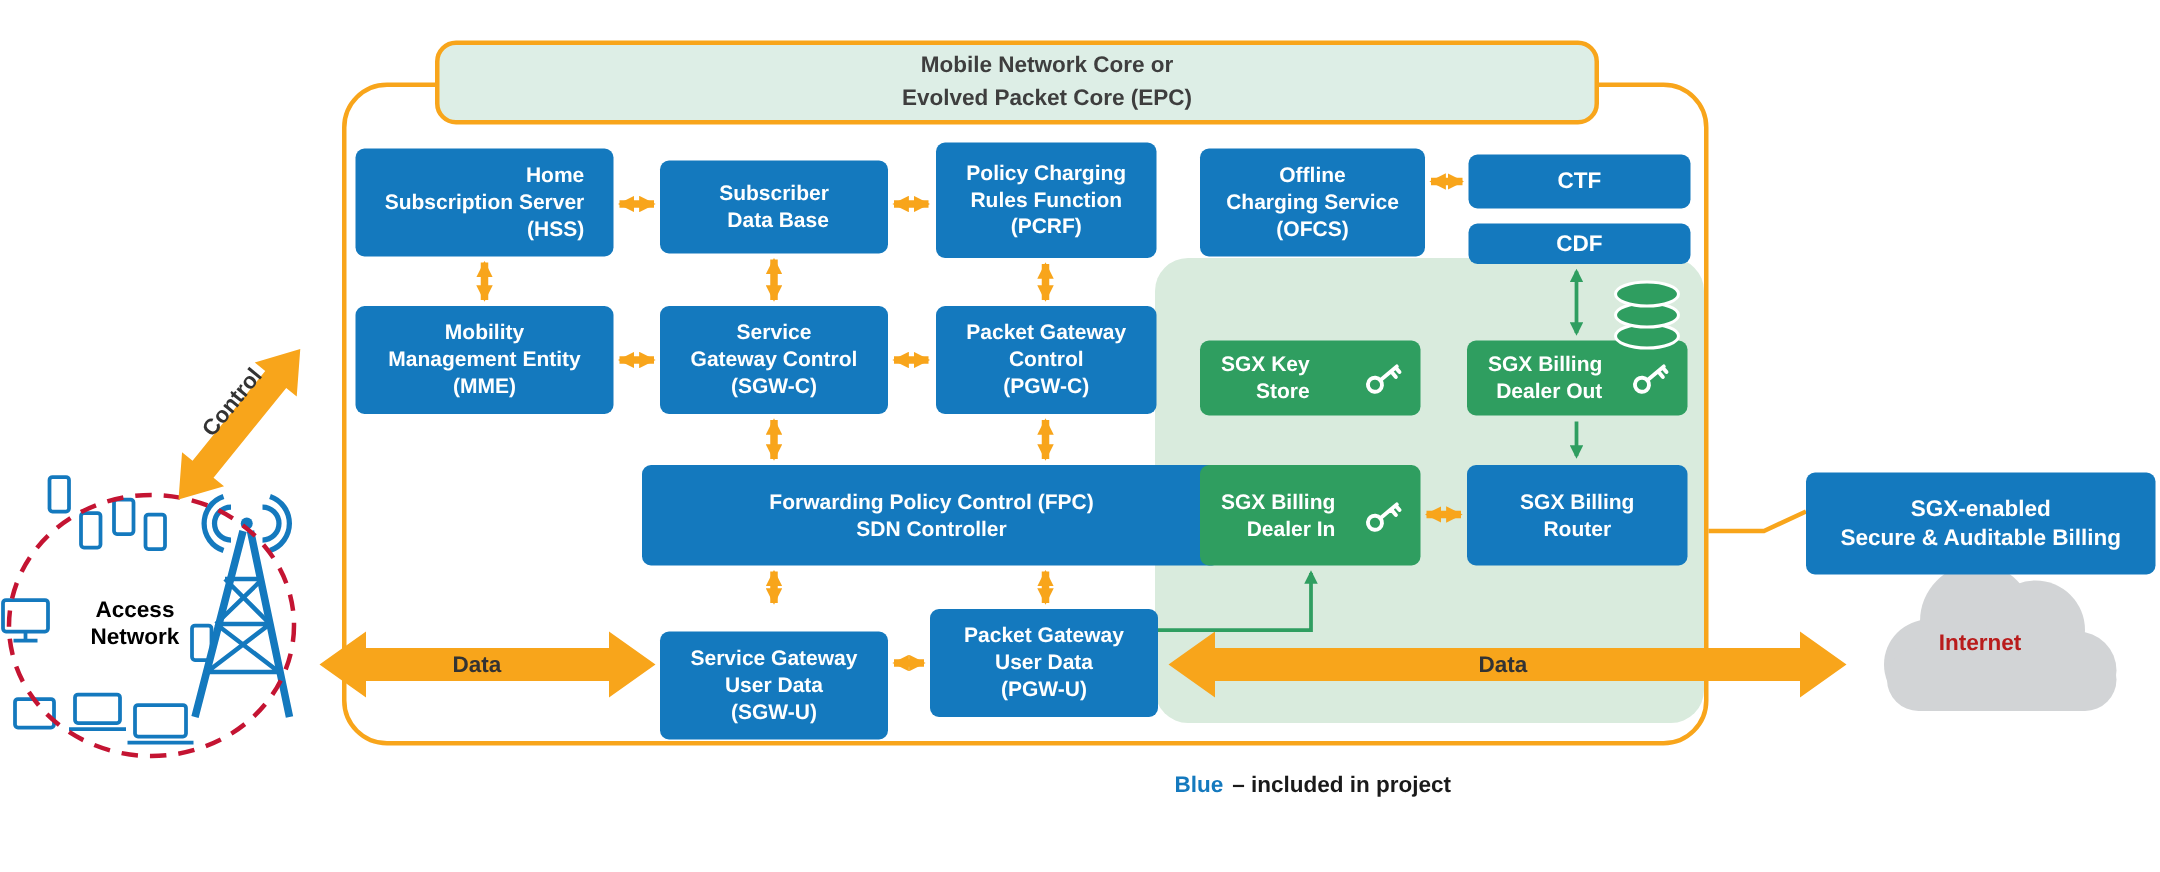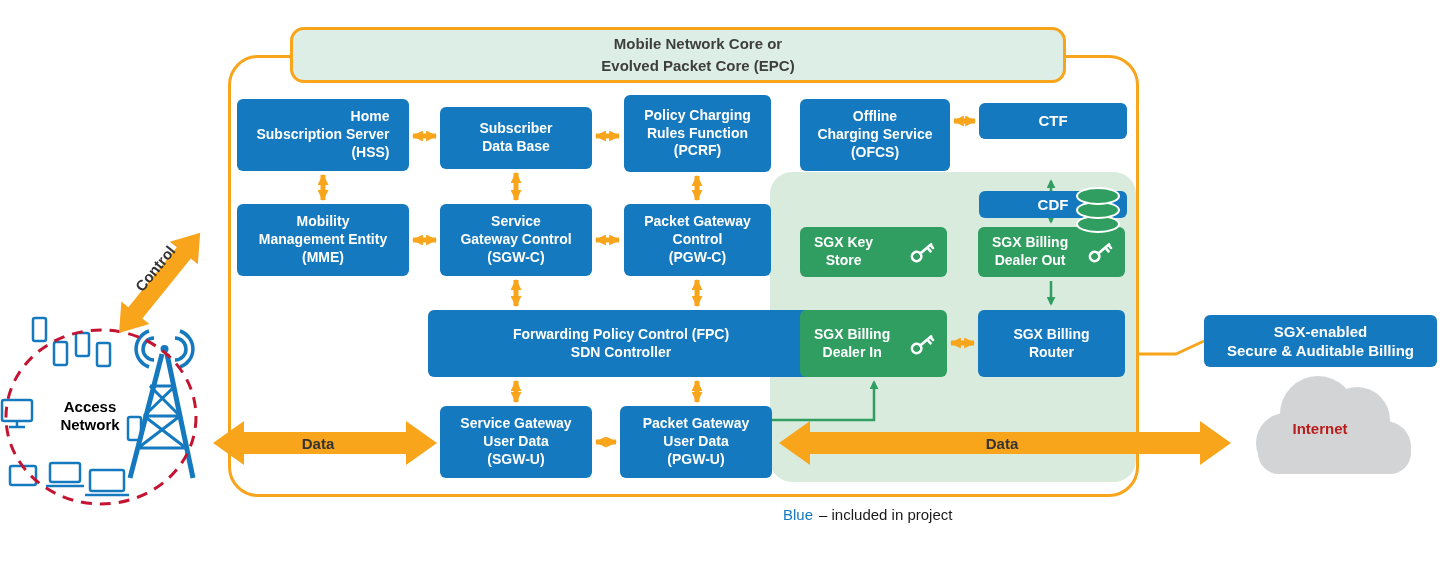"Subscriber" #sdb { text-align: none -> right }
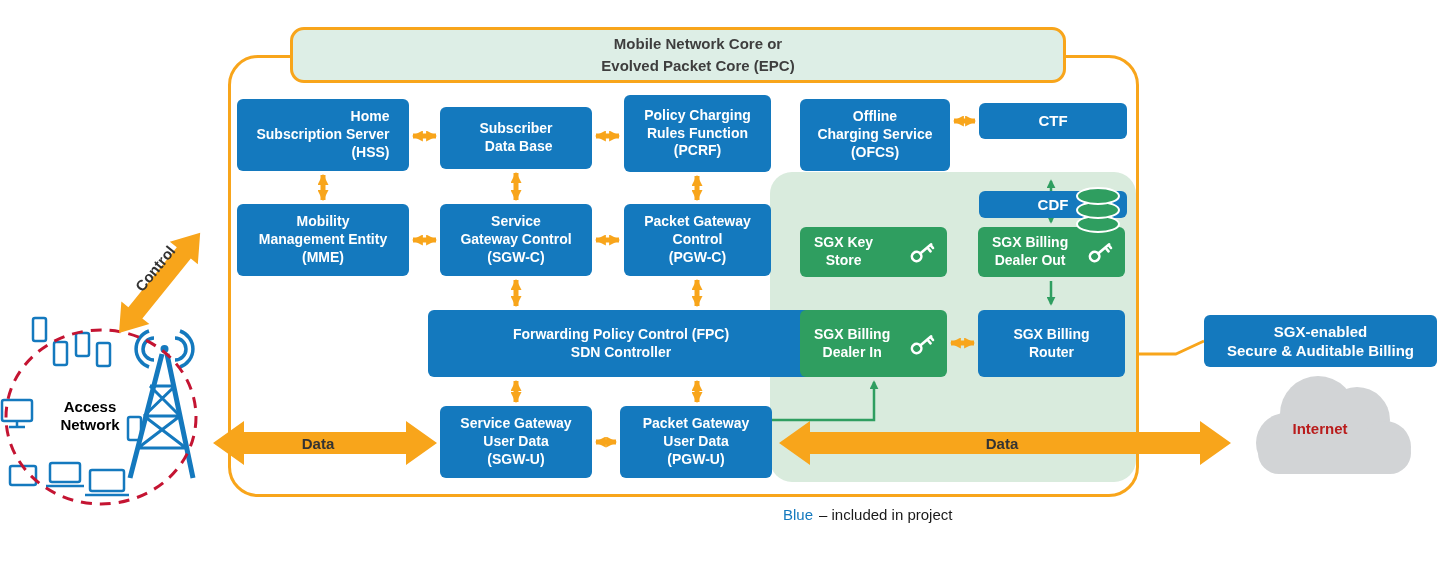"CDF" #cdf { margin-top: 42px -> none }
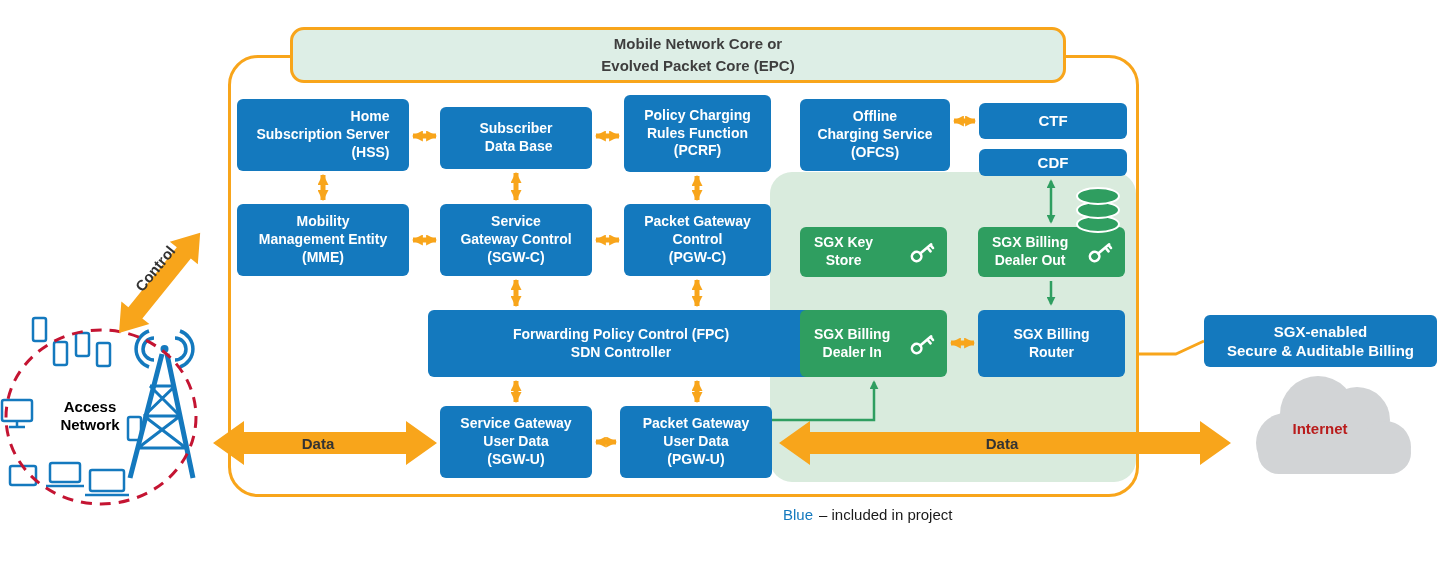"SGX Key" .box.haskey { text-align: center -> right }
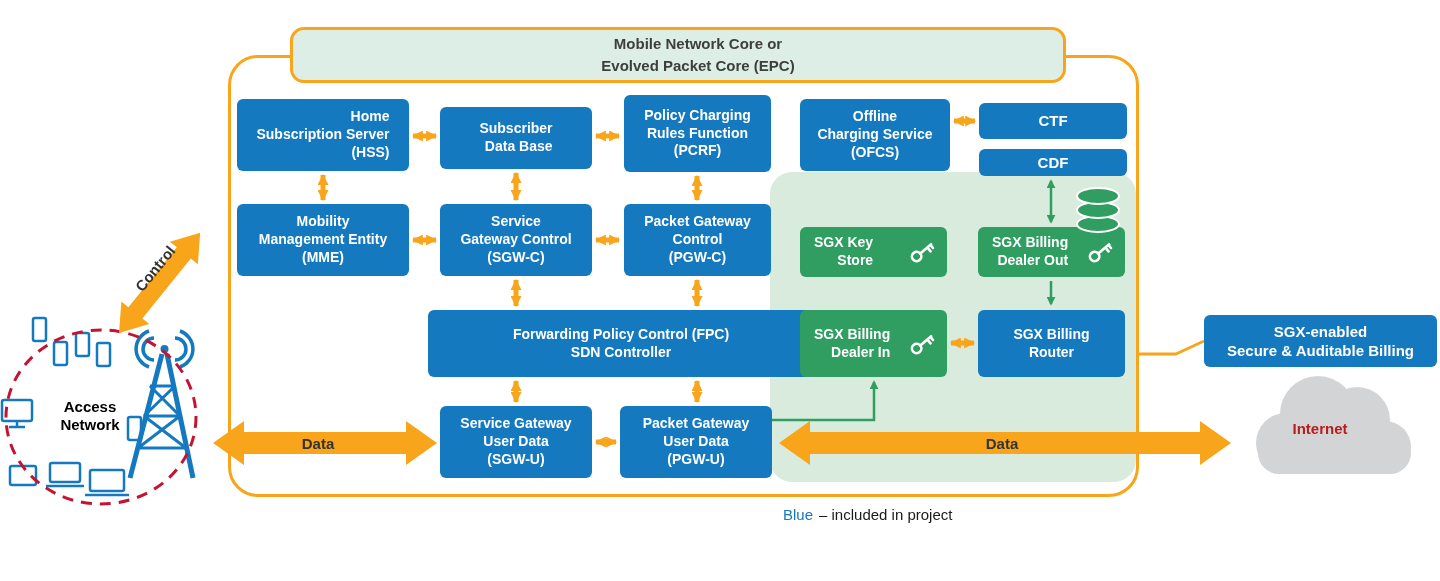"SGX-enabled" #sgxenabled { height: 52px -> 68px }
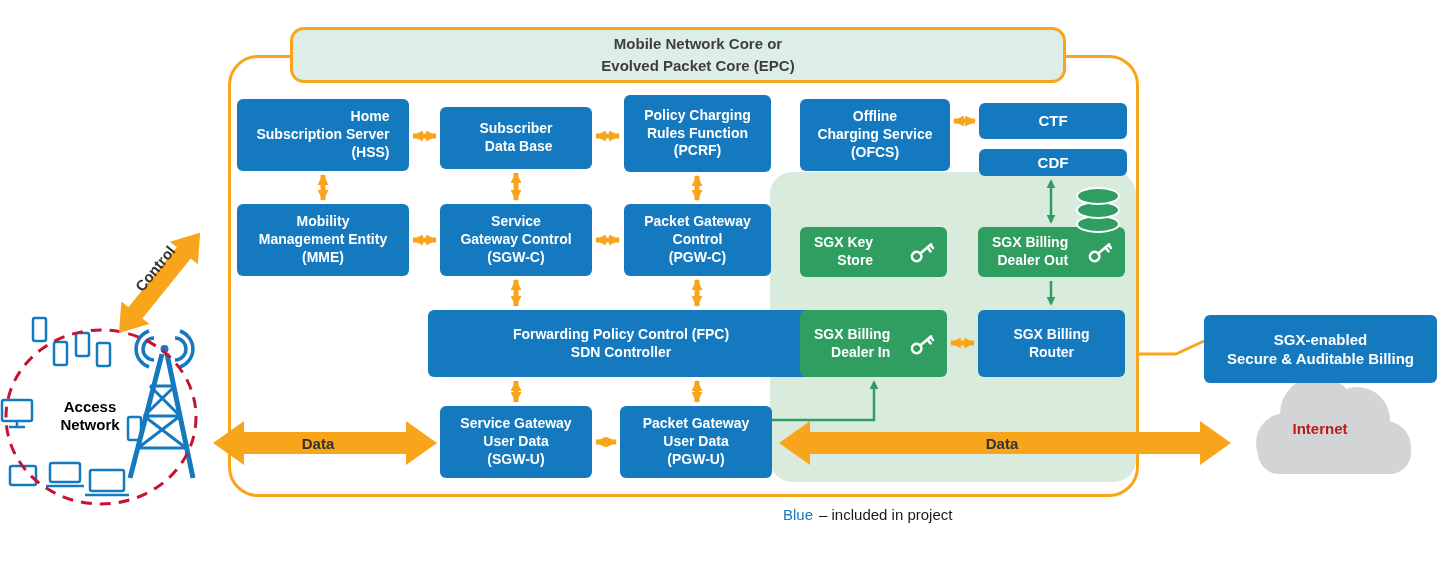"Service Gateway" #sgwu { top: 406px -> 421px }
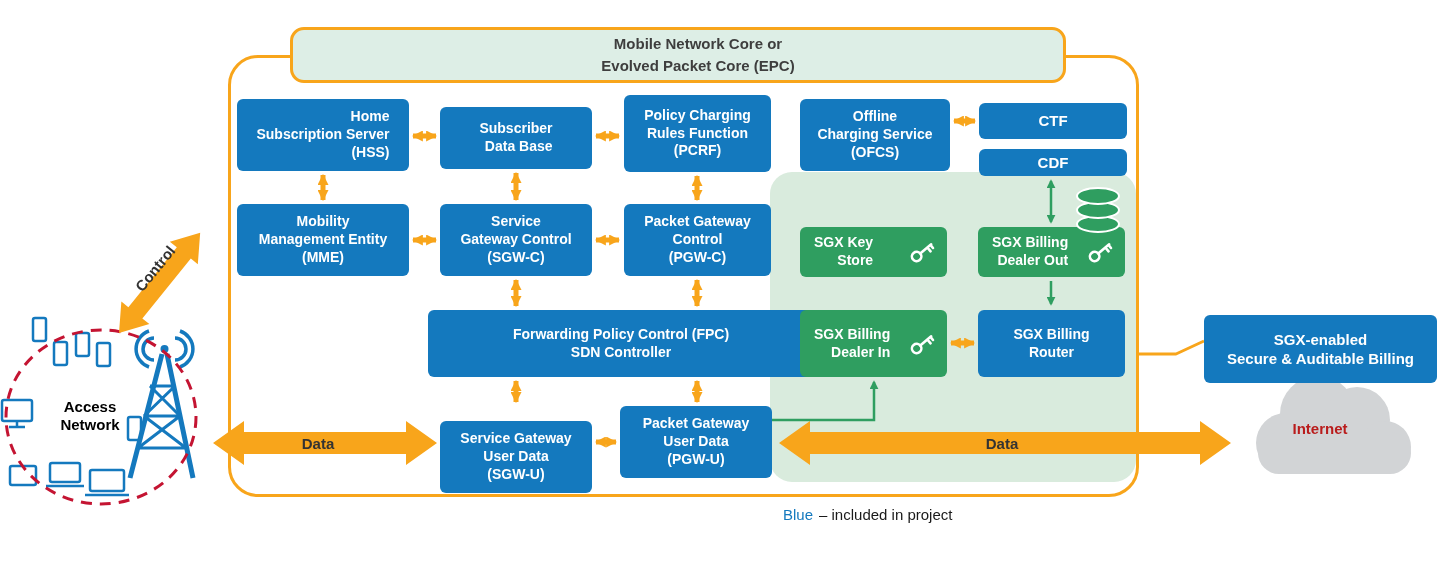"Blue" .legend-row { align-items: flex-start -> flex-end; font-weight: normal -> bold }
